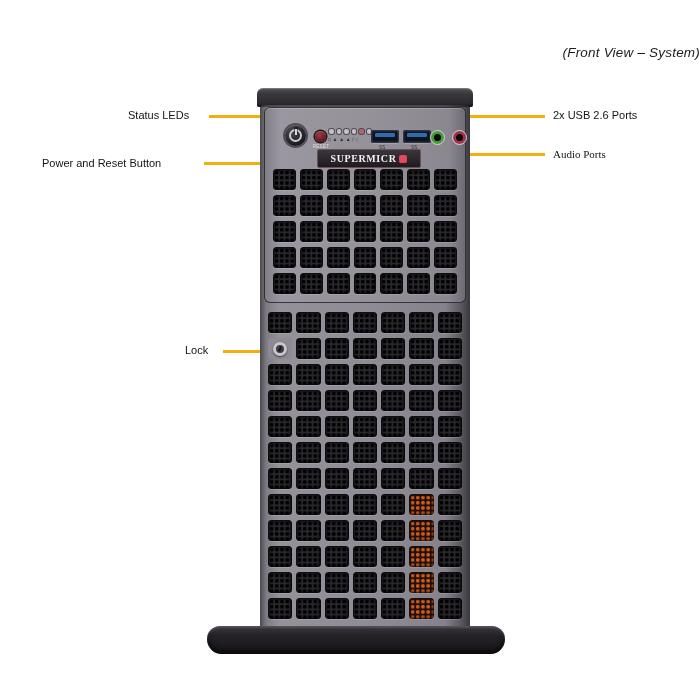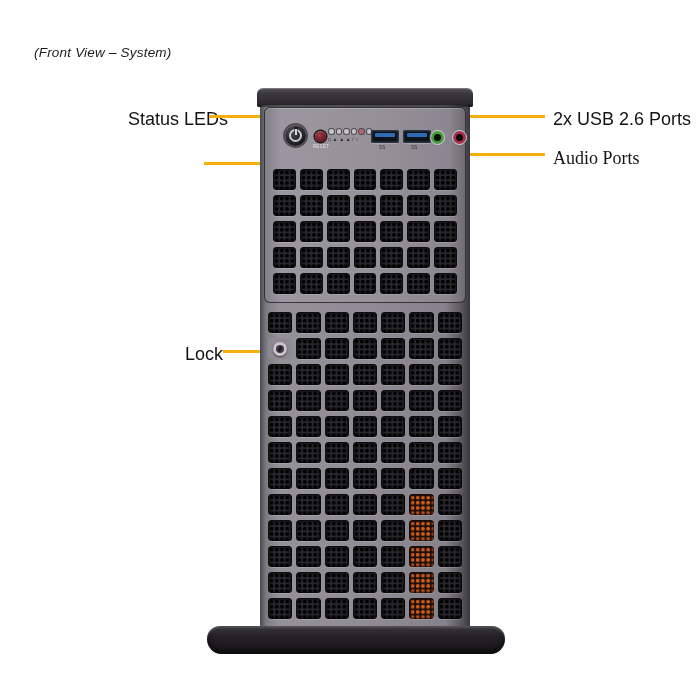"(Front View – System)" .title { text-align: left -> right }
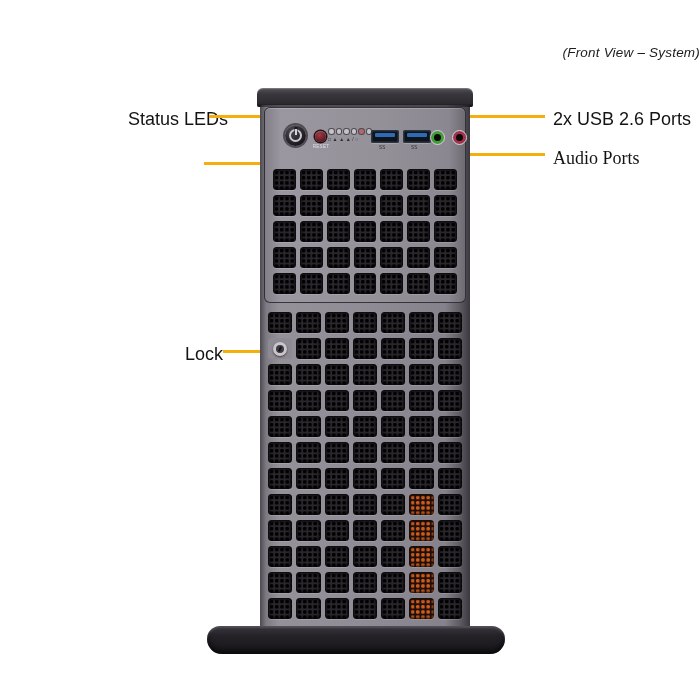"Status LEDs" .label { font-size: 18px -> 11px }
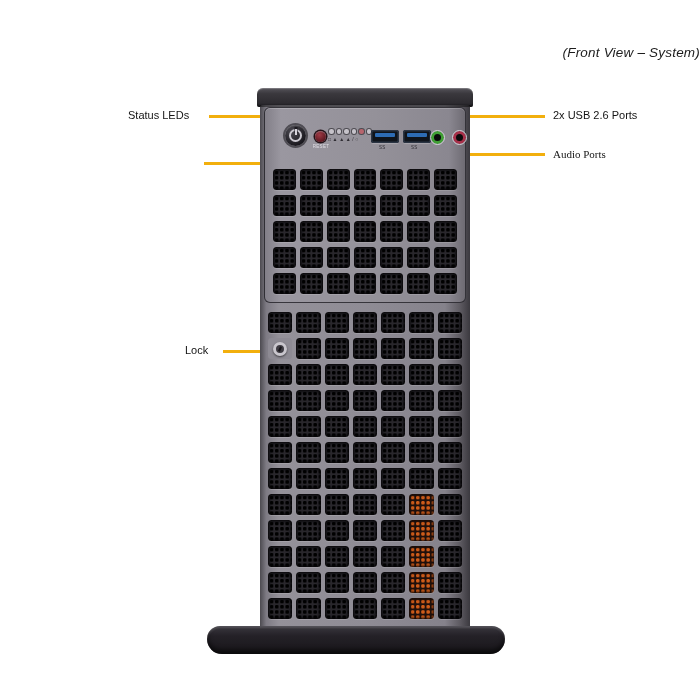"Power and Reset Button" div.label { html: none -> <div>Power and Reset Button</div> }
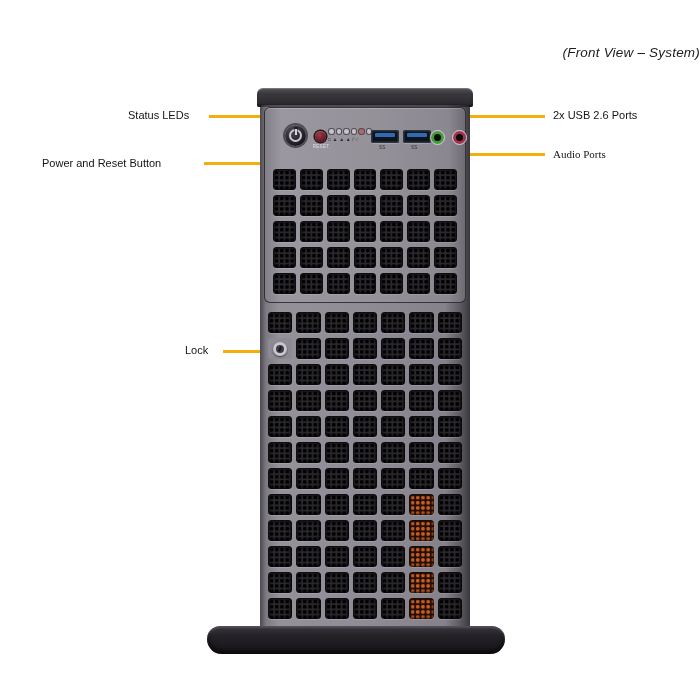"SUPERMICR" div.badge { html: none -> <div> <span>SUPERMICR</span> <span></span> </div> }
